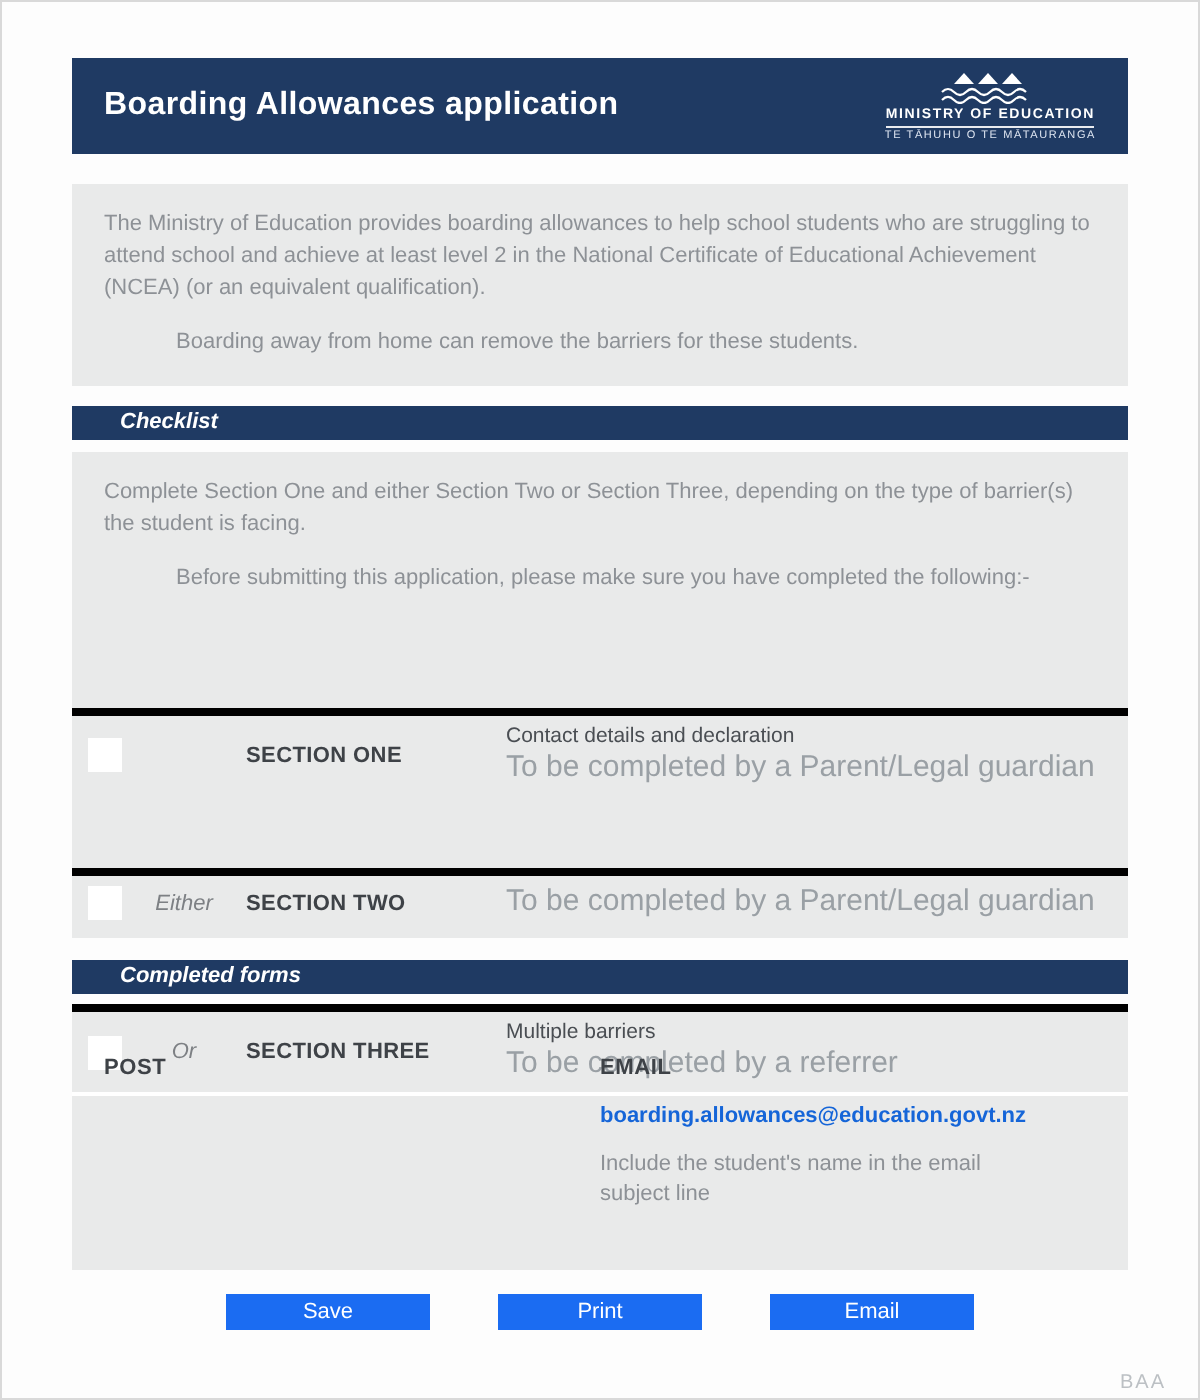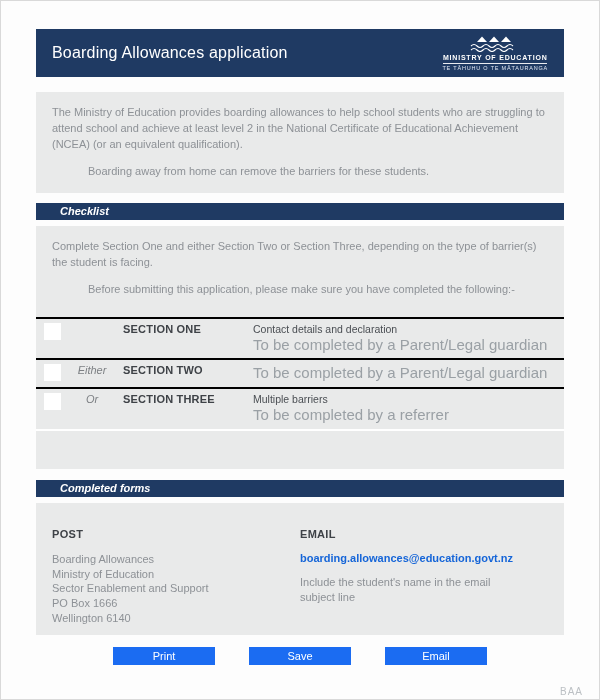"Boarding Allowances application" .header-title { font-weight: normal -> bold }
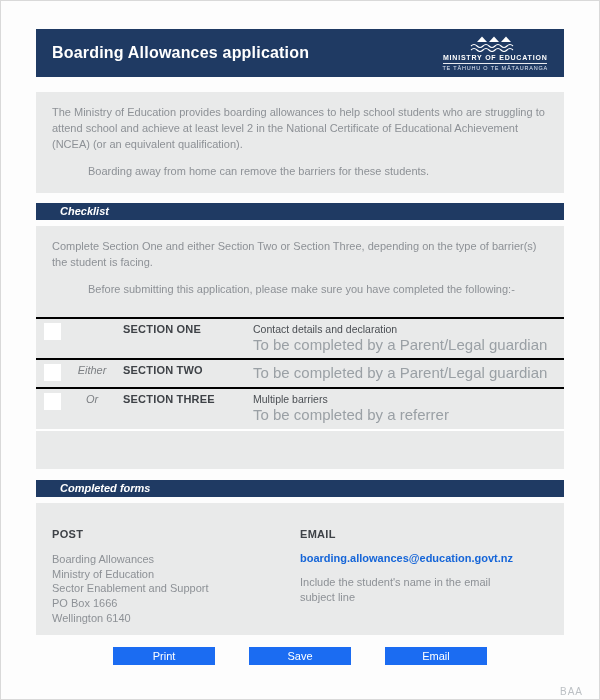"SECTION ONE" .check-row { align-items: flex-start -> center; border-top: 2px solid #000000 -> 4px solid #000000; margin-top: none -> 37px }
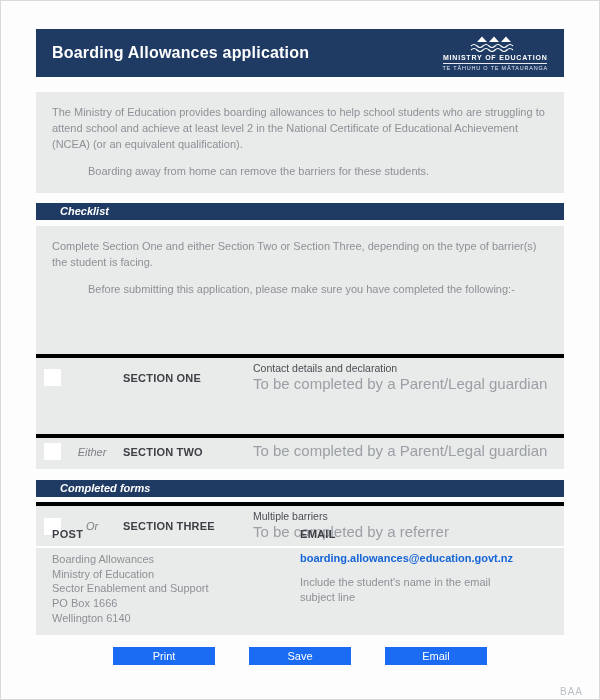"Boarding Allowances" div.addr { html: <div> <div>Boarding Allowances</div> <div>Ministry of Education</div> <div>Sector Enablement and Support</div> <div>PO Box 1666</div> <div>Wellington 6140</div> </div> -> none }
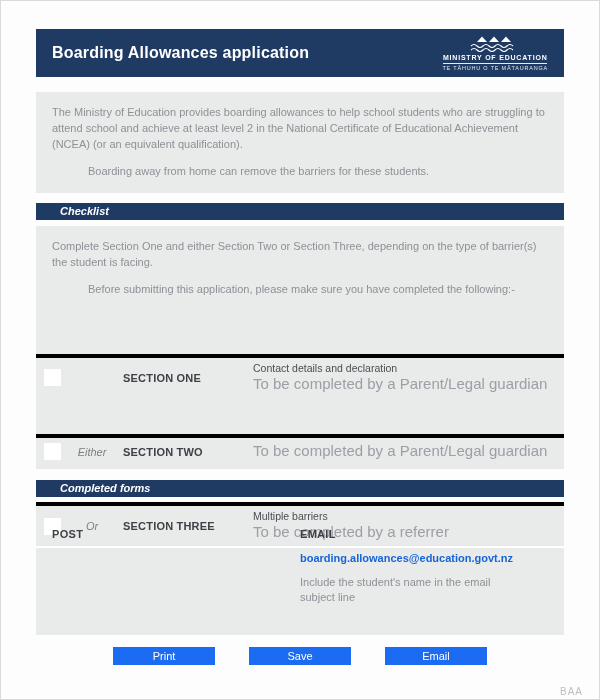"Print" button.btn { order: before "Save" -> after "Save" }
